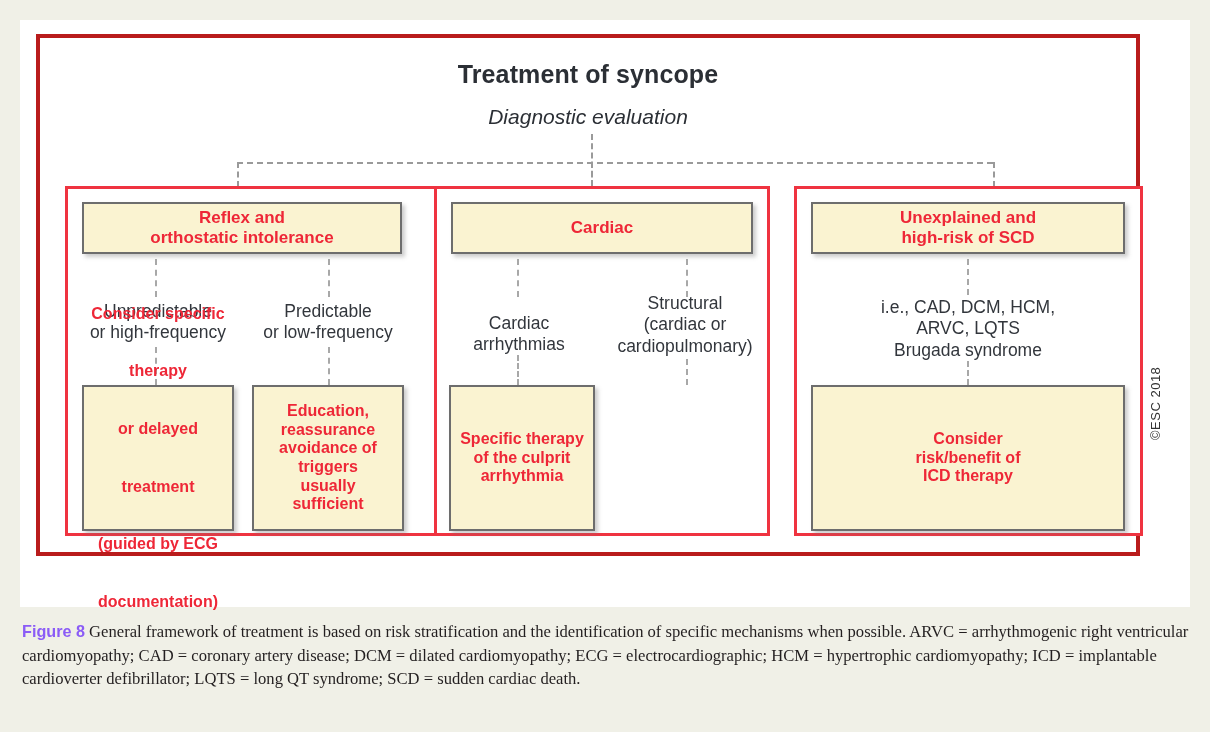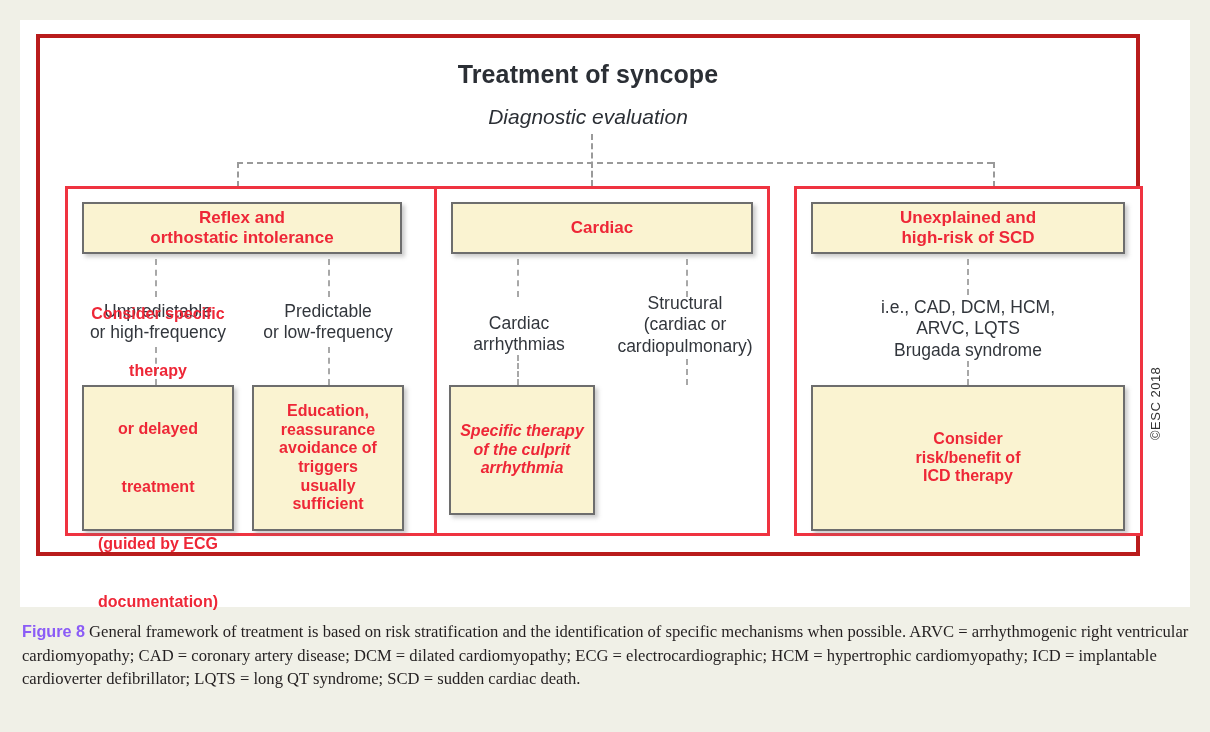"Specific therapy" div.ybox { font-style: italic -> none; height: 130px -> 146px }
